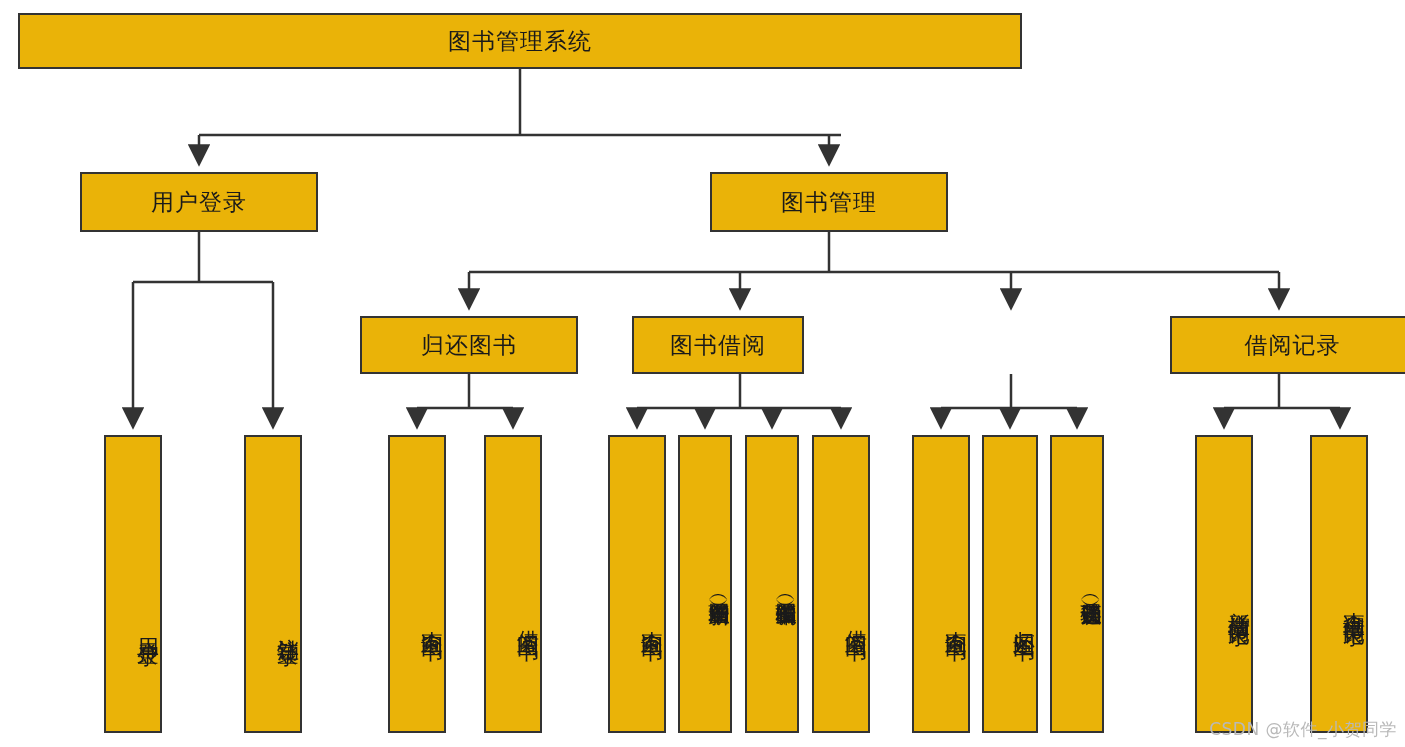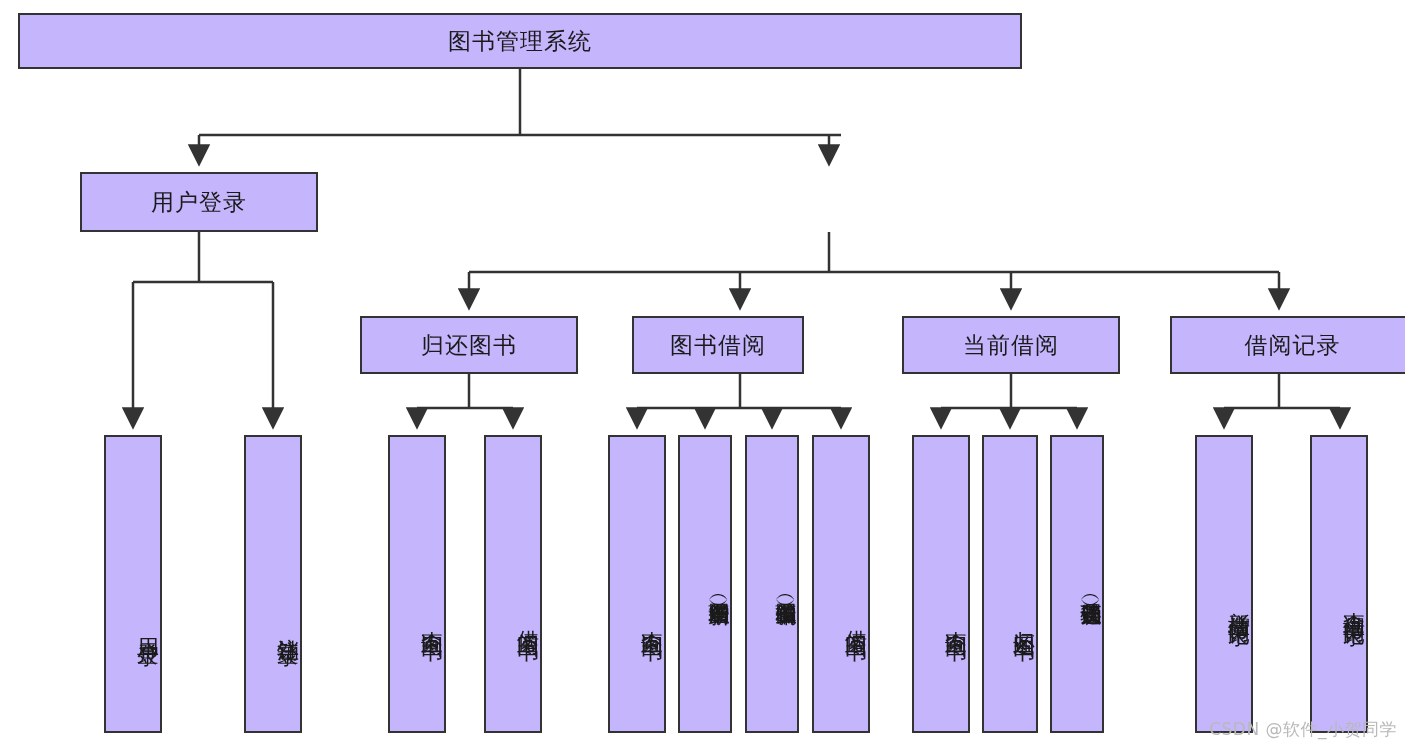"图书管理系统" .node-box { background: #c4b5fd -> #eab308 }
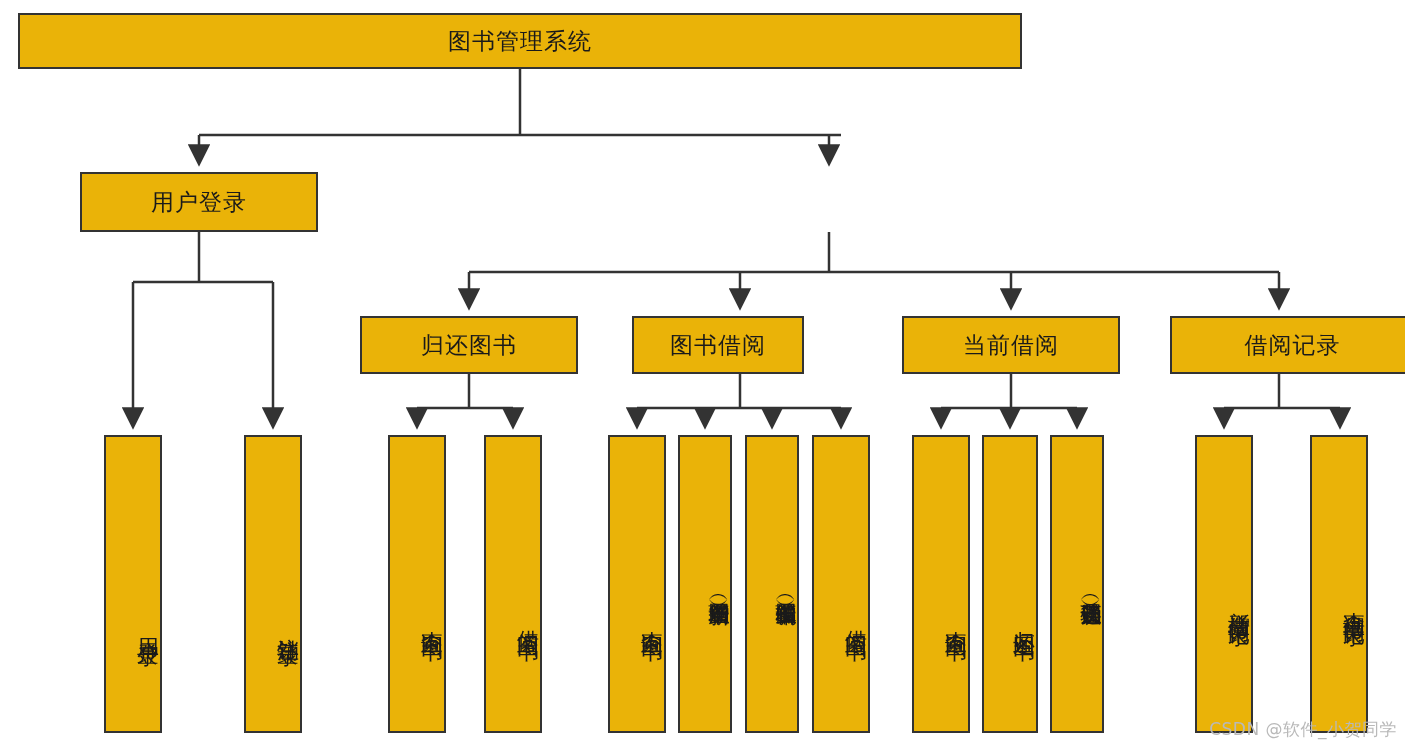"图书管理" div.node-box { html: none -> <div> <span>图书管理</span> </div> }
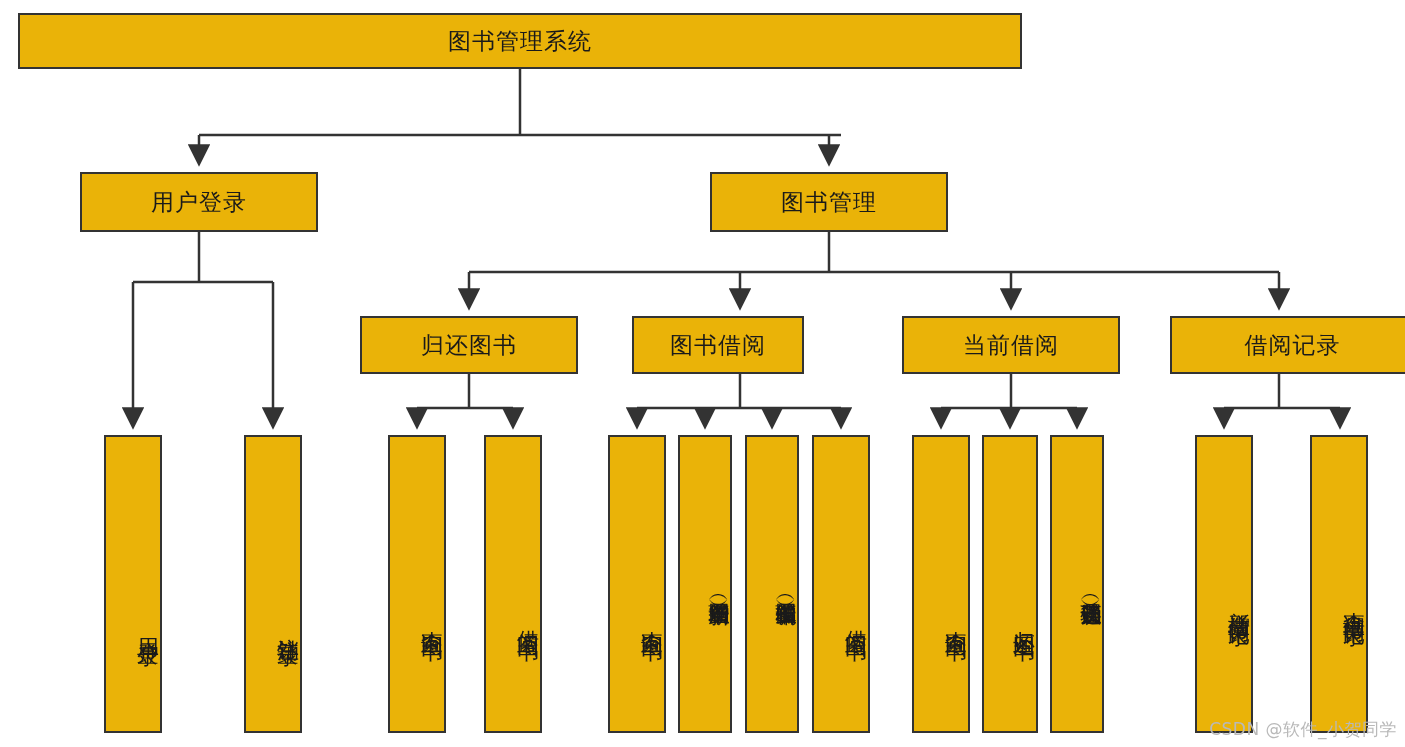"当前借阅" div.node-box { html: <div> <span>当前借阅</span> </div> -> none }
